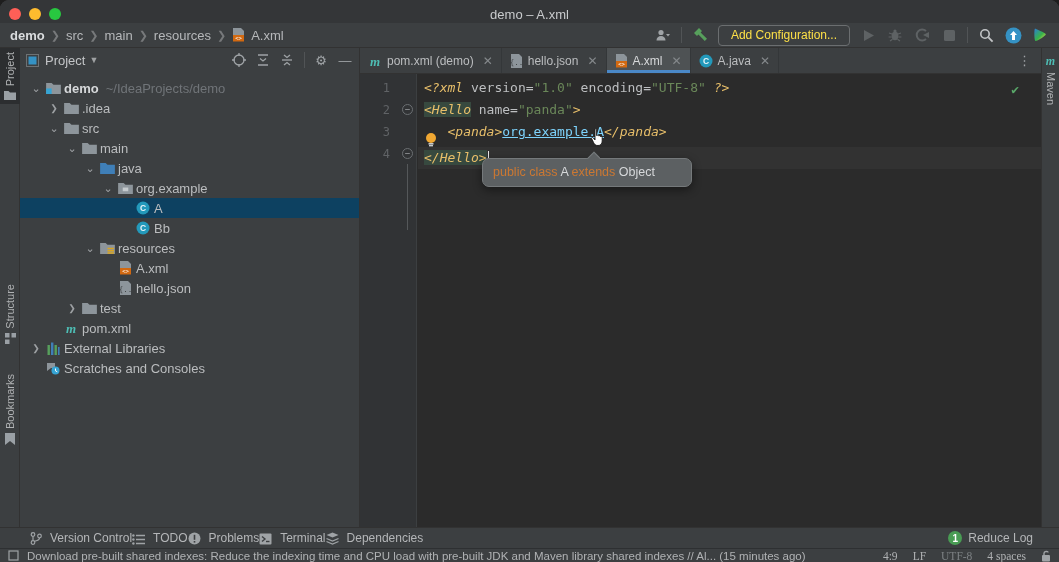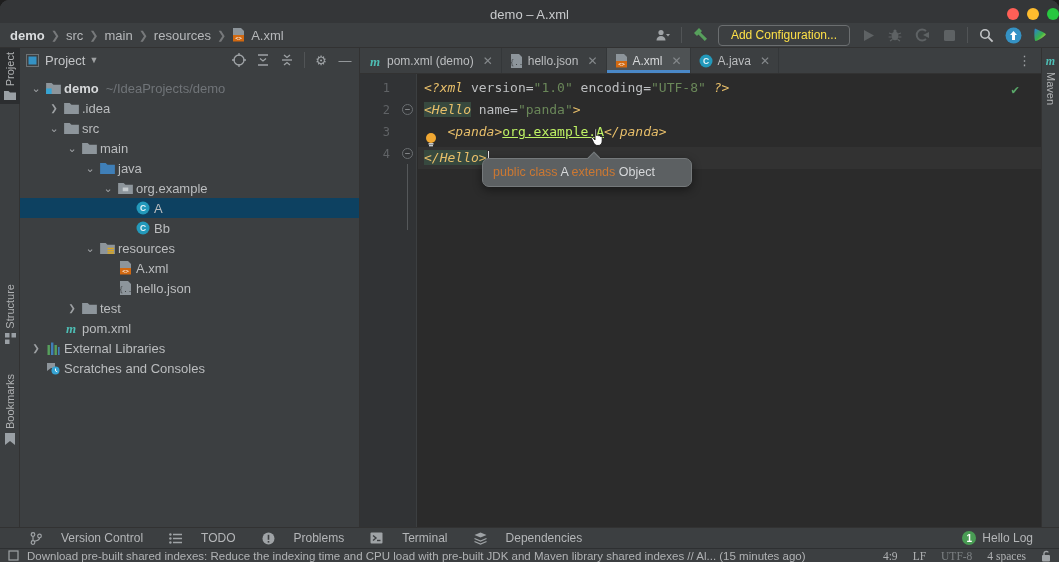"demo – A.xml" #titlebar { justify-content: flex-end -> none }
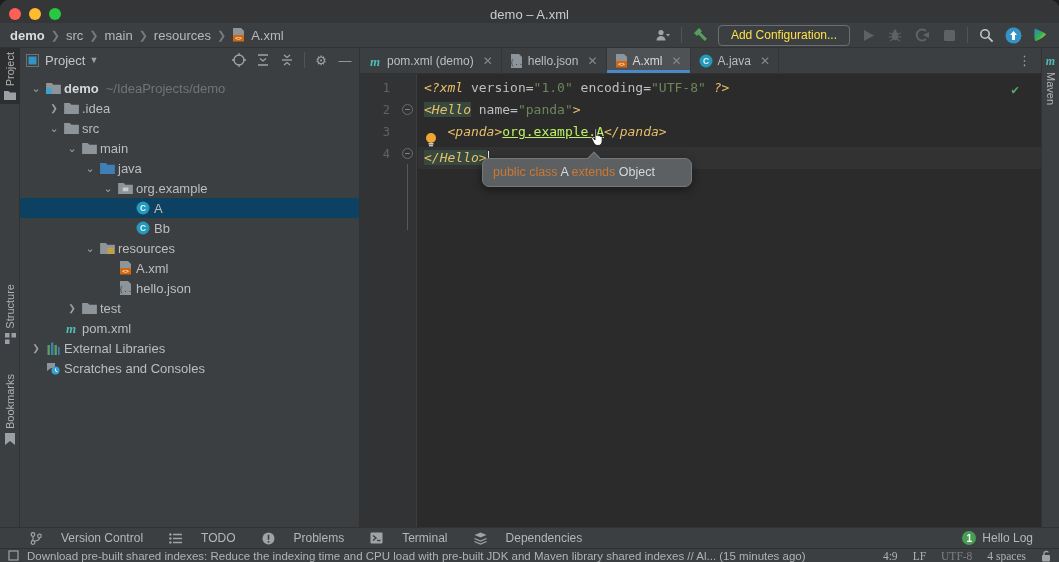"org.example.A" .c-link { color: #bef264 -> #7dd3fc }
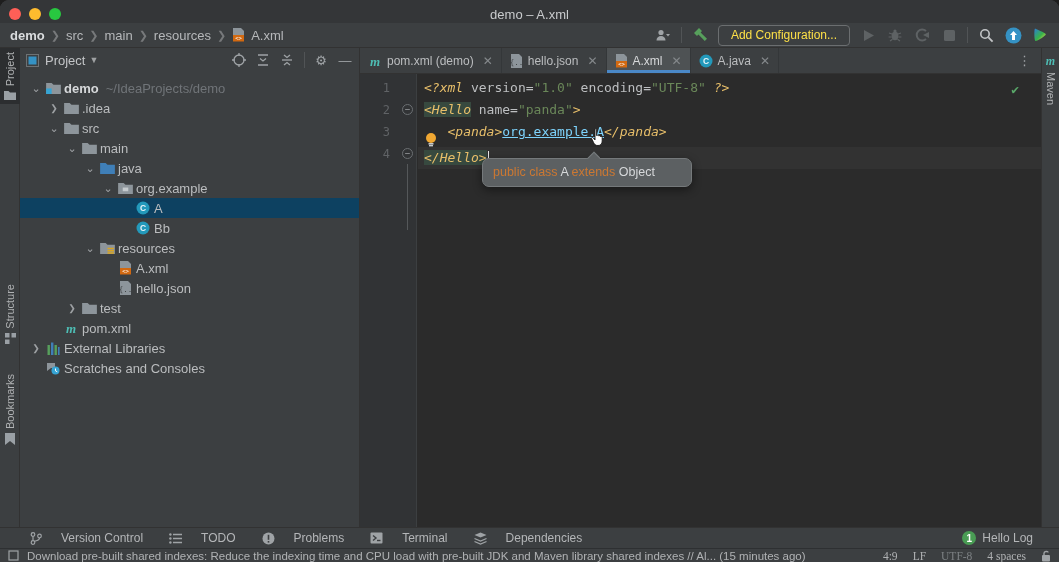"Version Control" .btool { align-items: center -> flex-end; gap: 19px -> 8px; margin-right: 26px -> none }
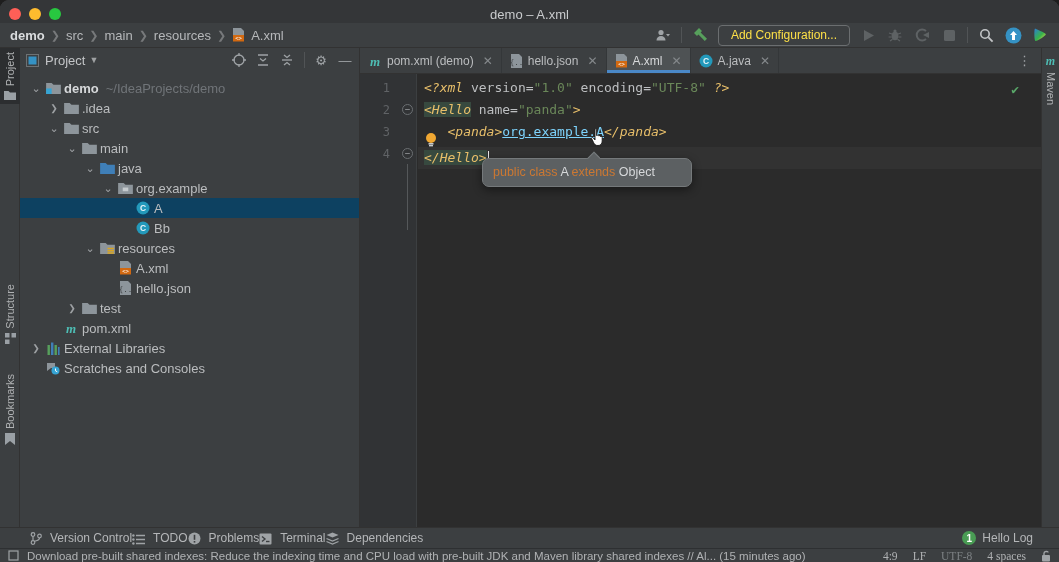"Hello Log" span { text: Hello -> Reduce }
